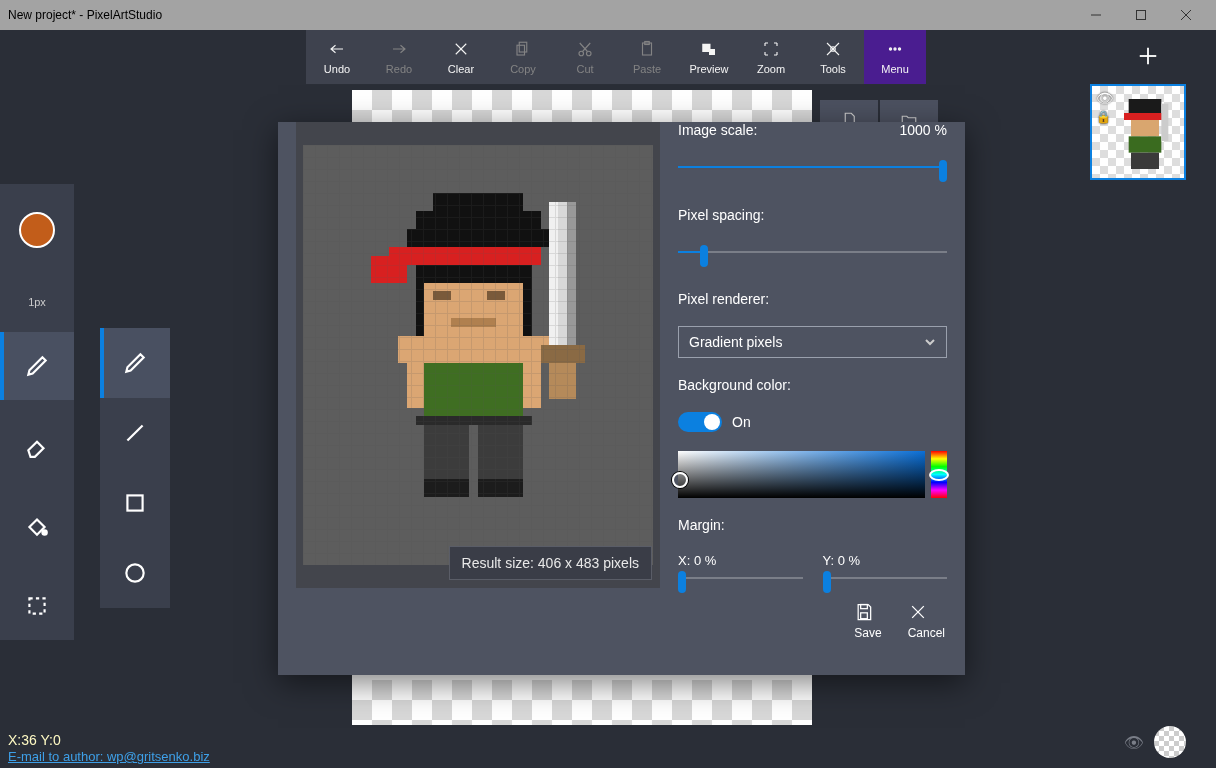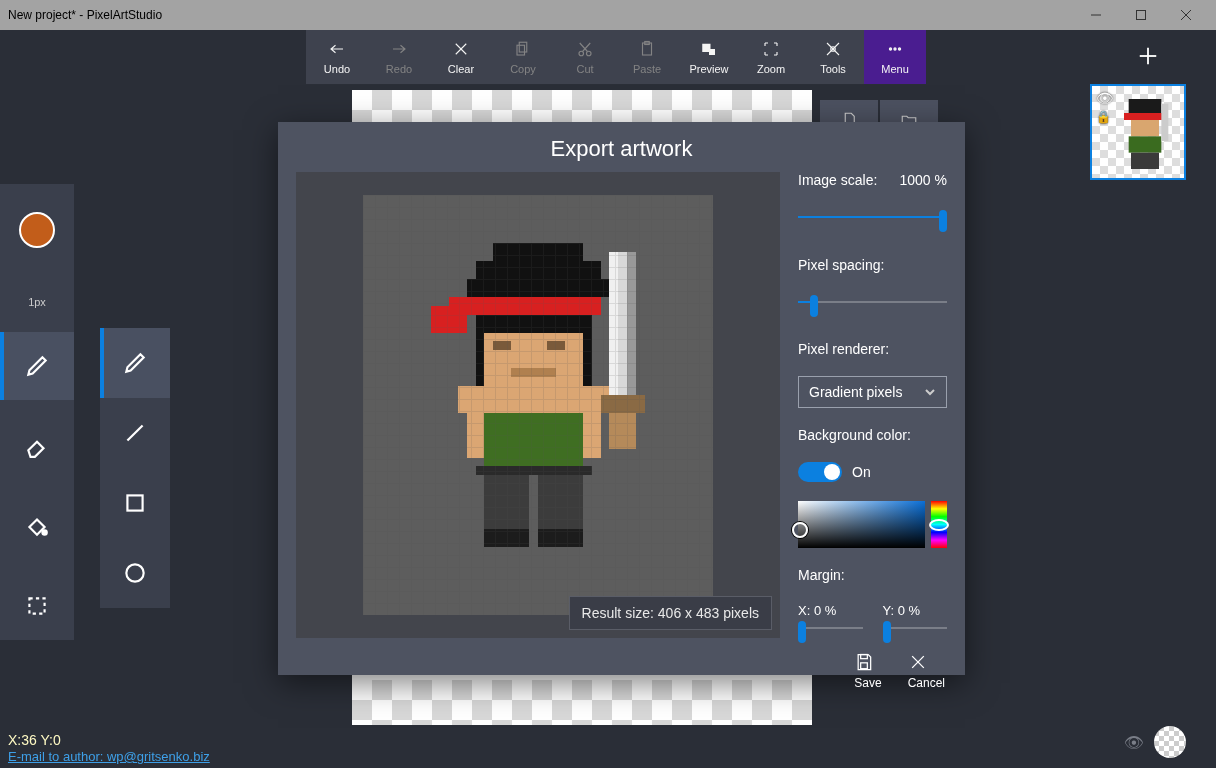"Export artwork" div.dlg-title { html: <div>Export artwork</div> -> none }
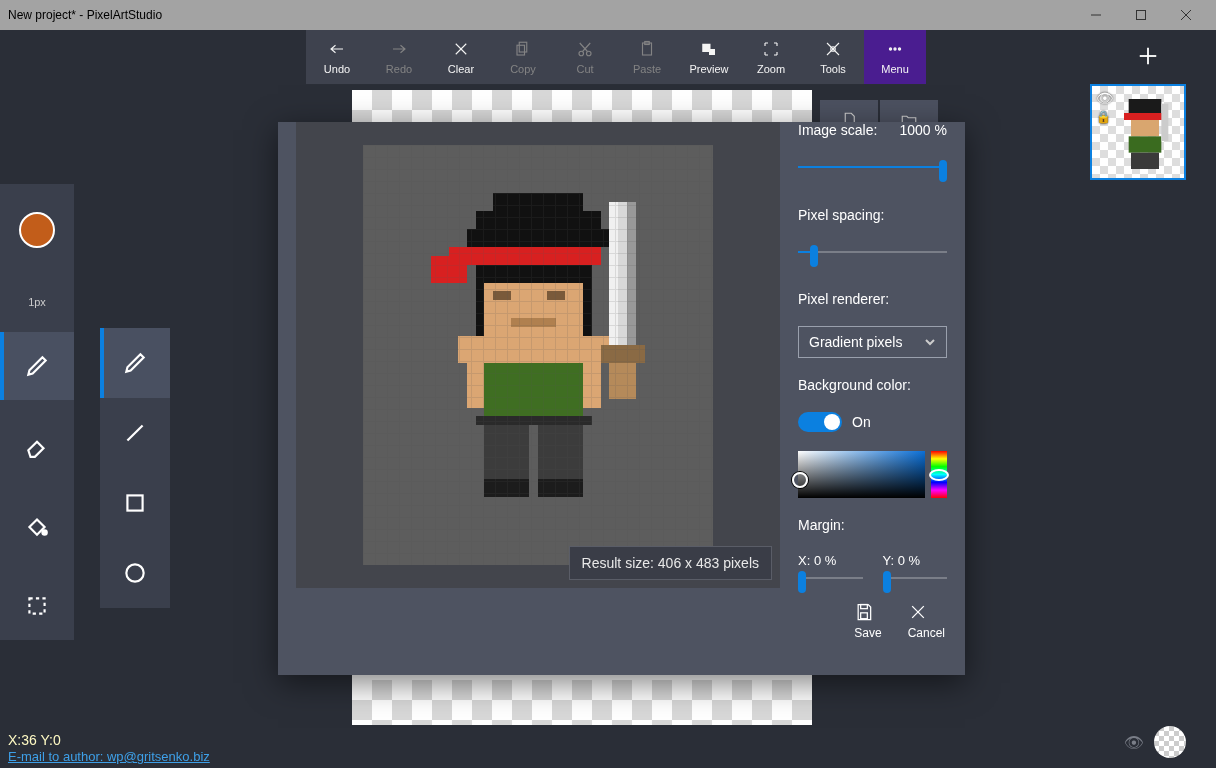"Result size: 406 x 483" .preview-pane { width: 484px -> 364px }
